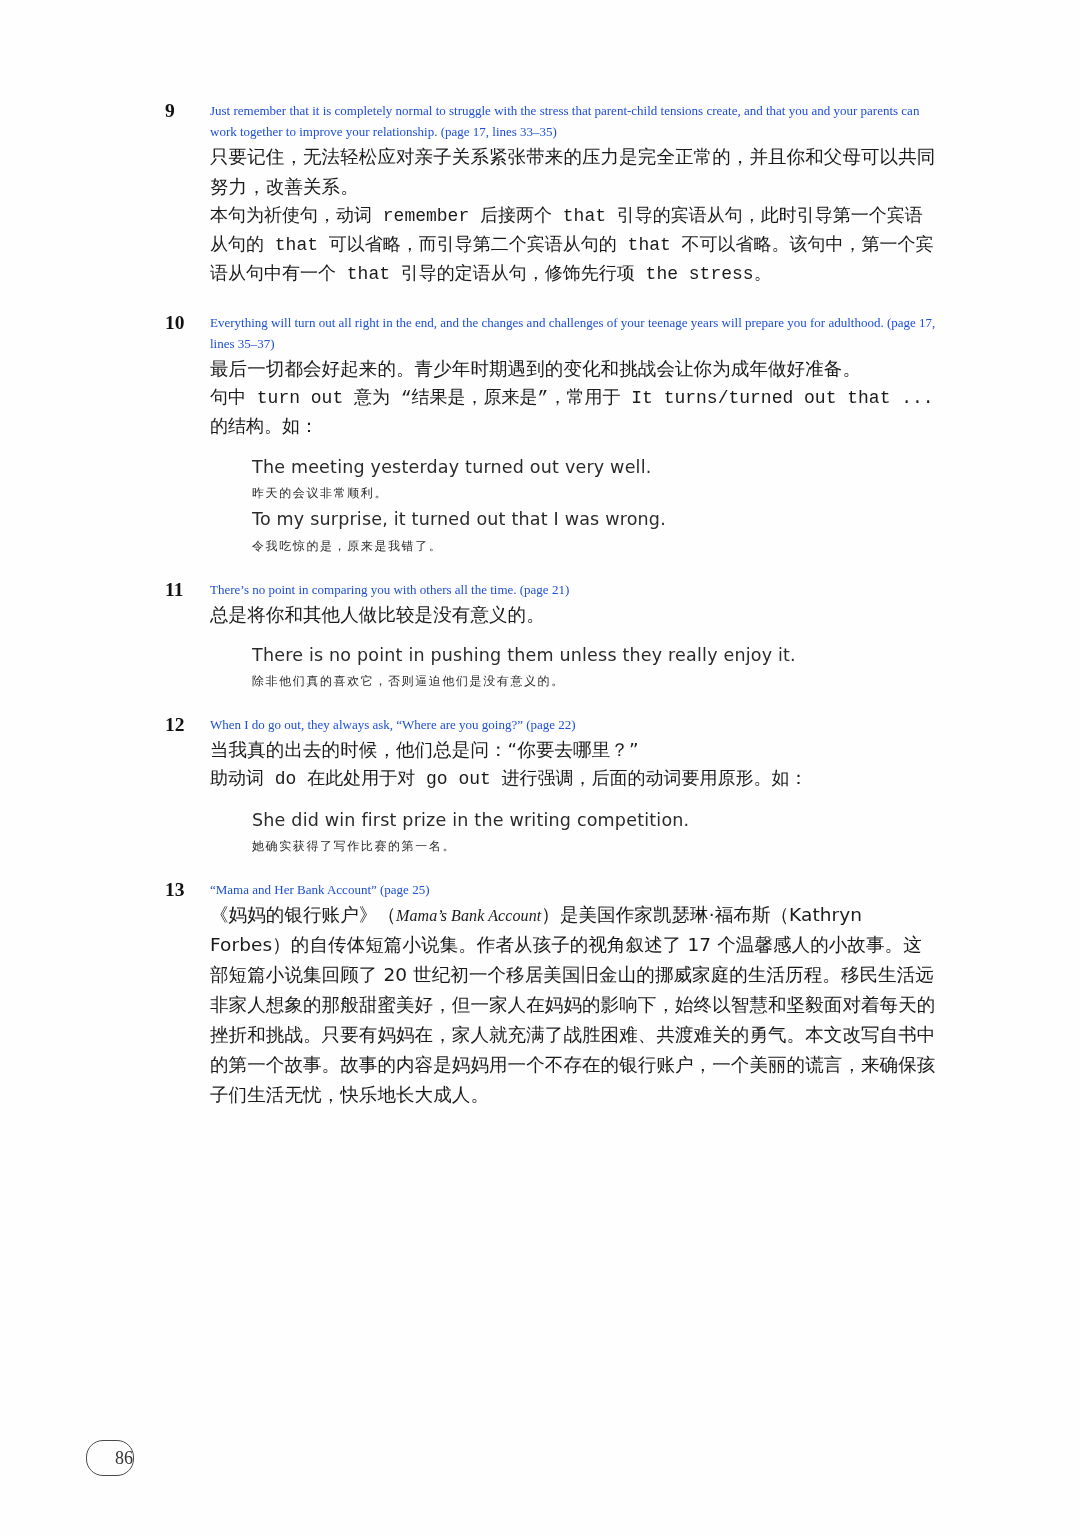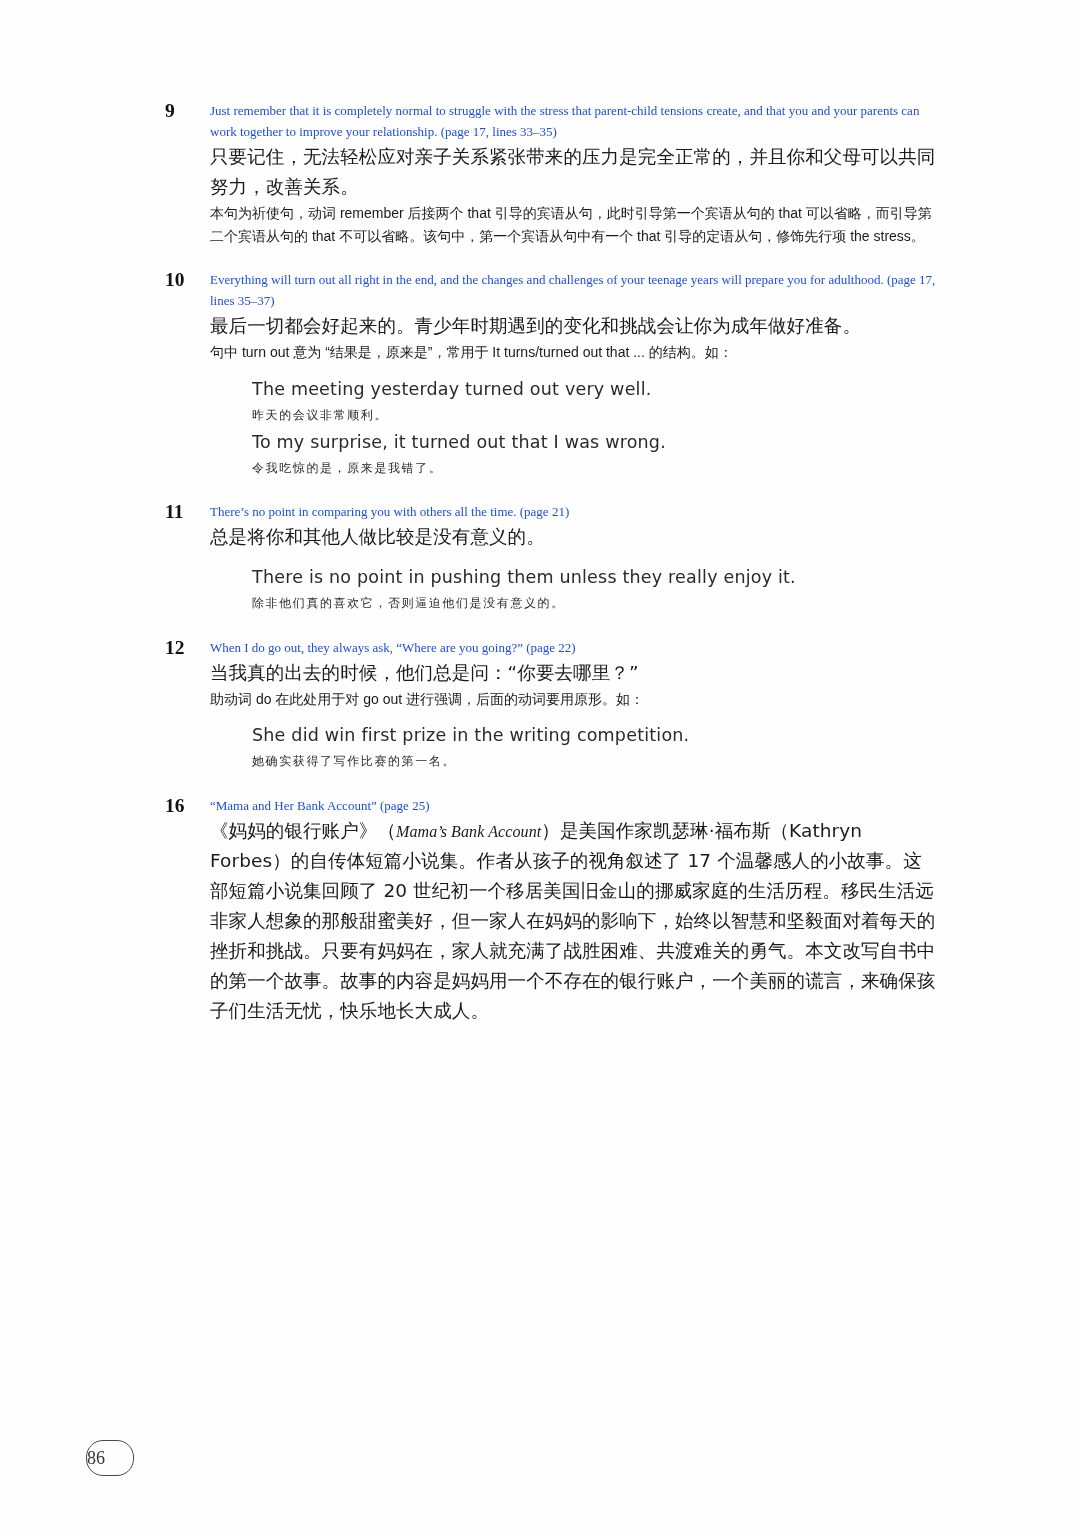"本句为祈使句，动词 remember 后接两个 that" .note { font-family: Liberation Sans, sans-serif -> Liberation Mono, monospace; font-size: 14px -> 18px }
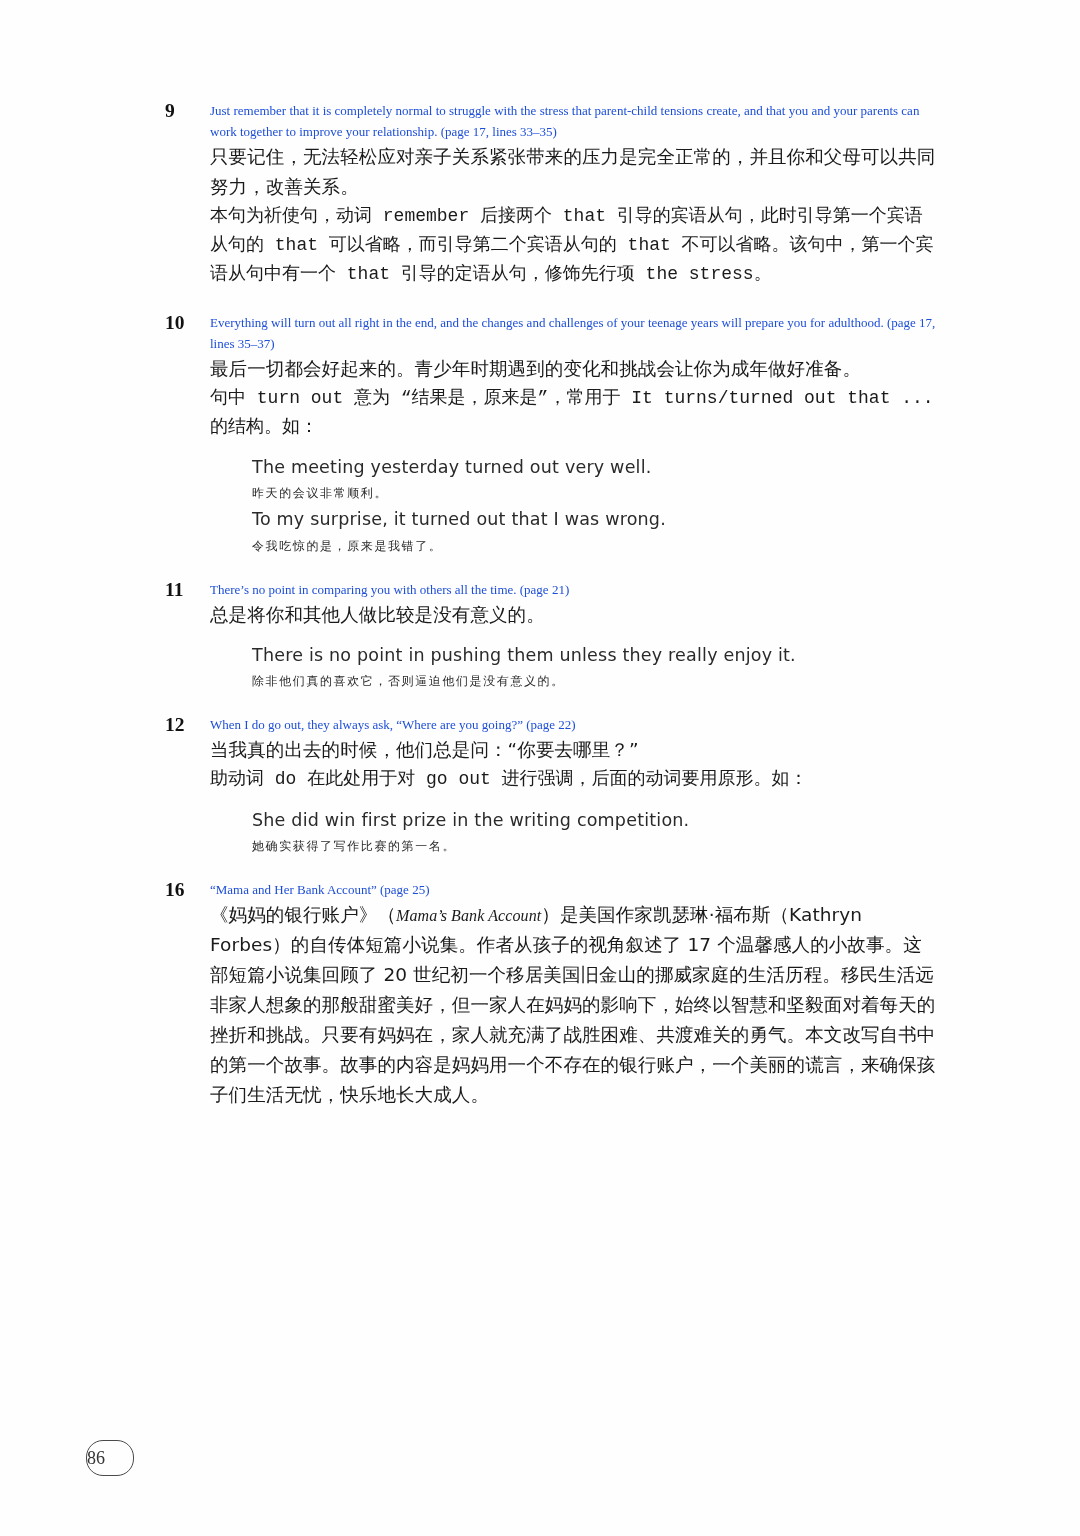"16" div.num { text: 16 -> 13 }
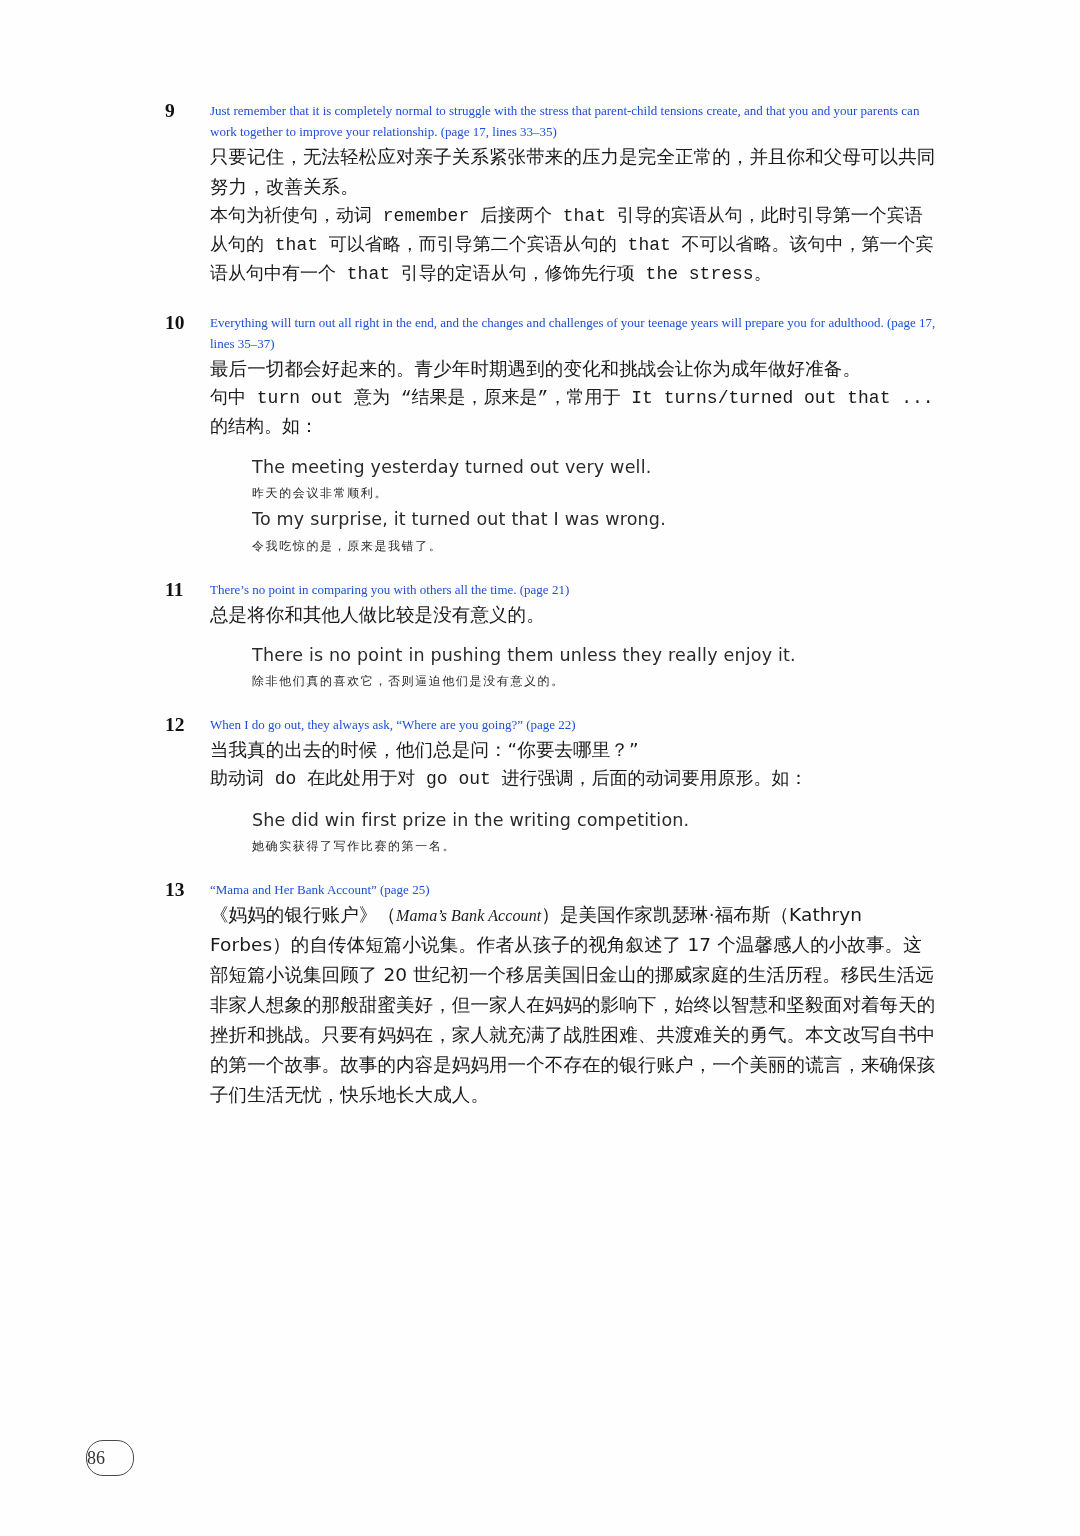"86" .page-number { text-align: left -> right }
